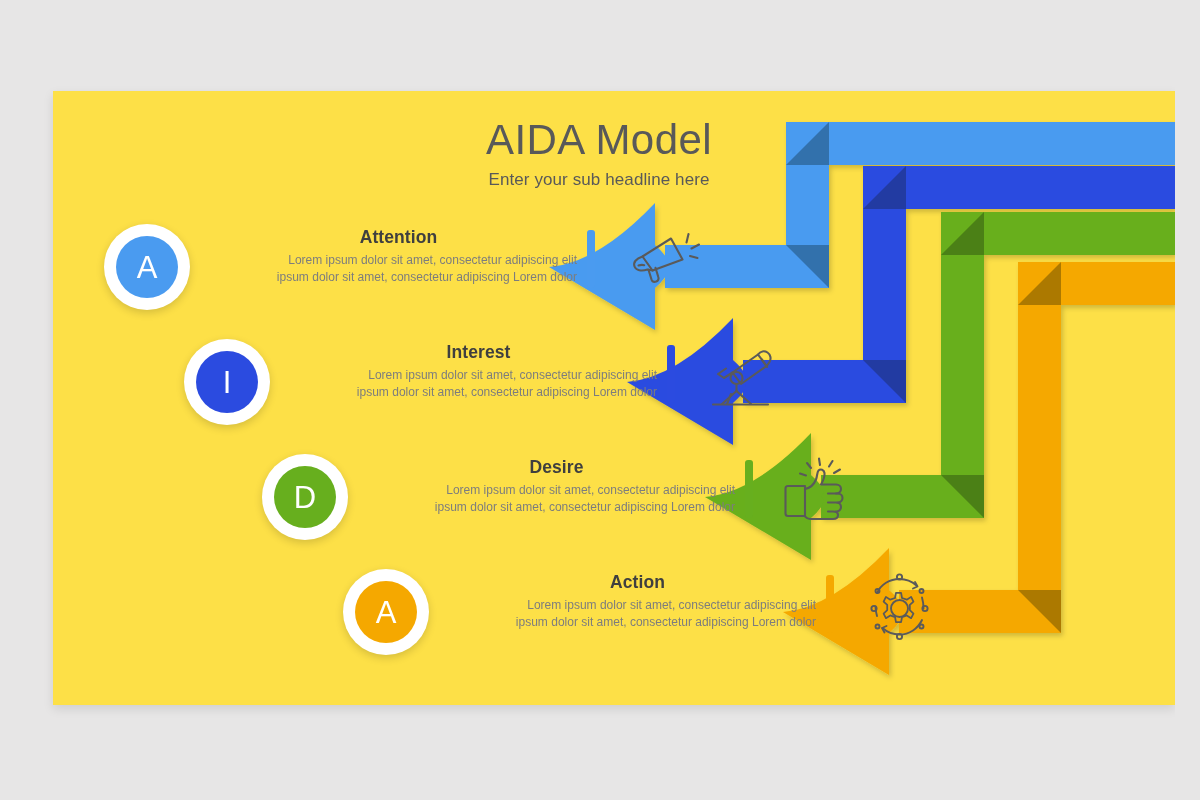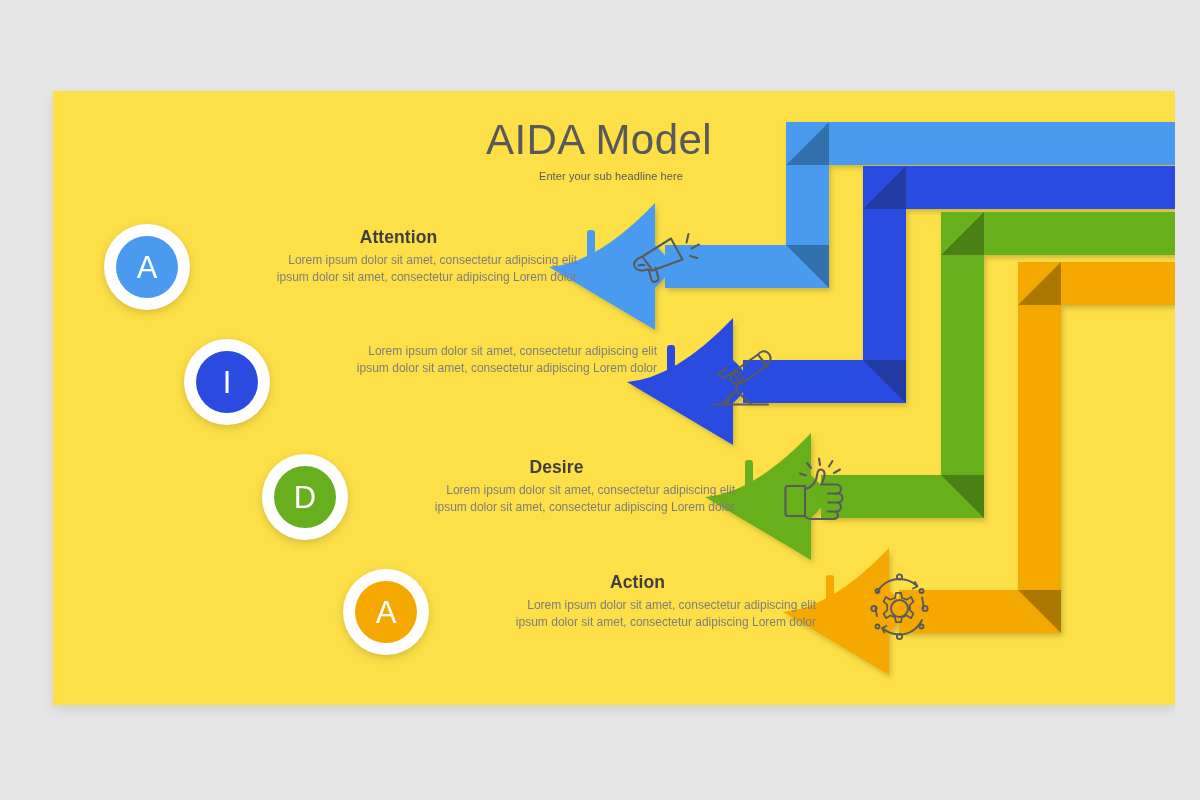"Enter your sub headline here" #subtitle { font-size: 11px -> 17px; left: 12px -> 0 }
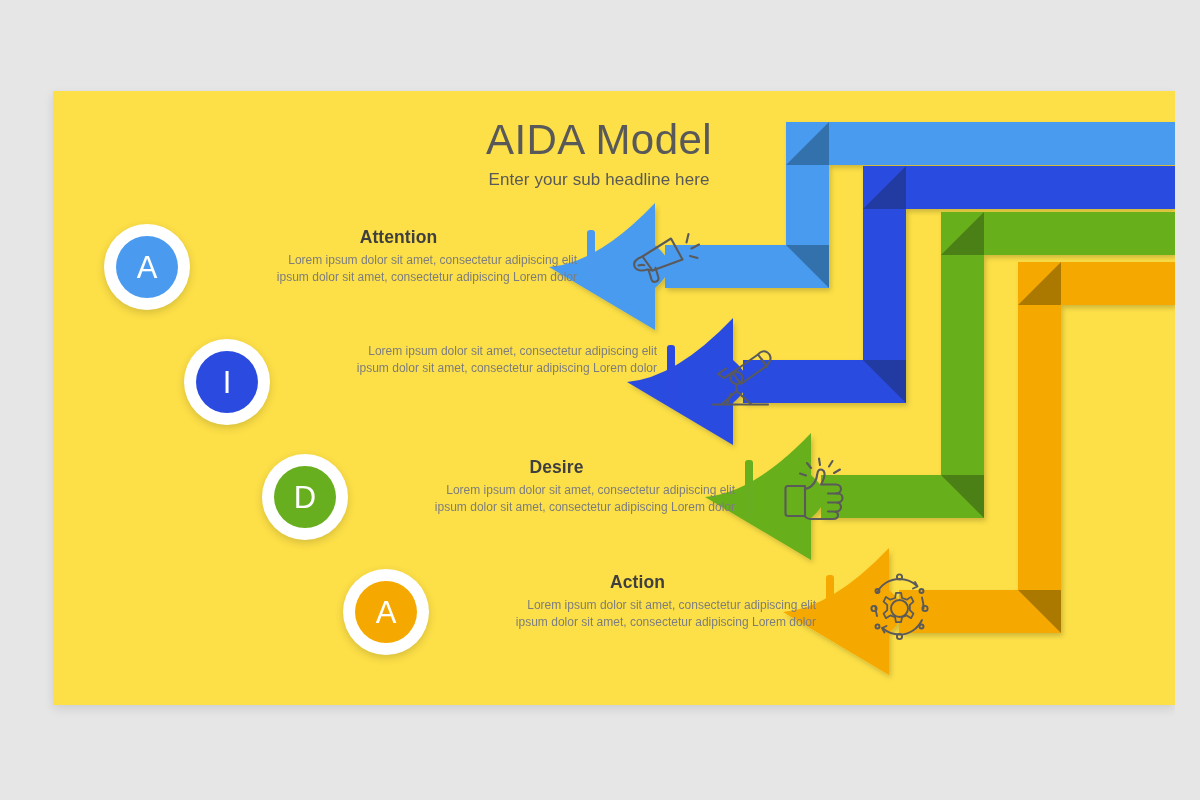"Interest" div.rowtitle { html: none -> <div>Interest</div> }
